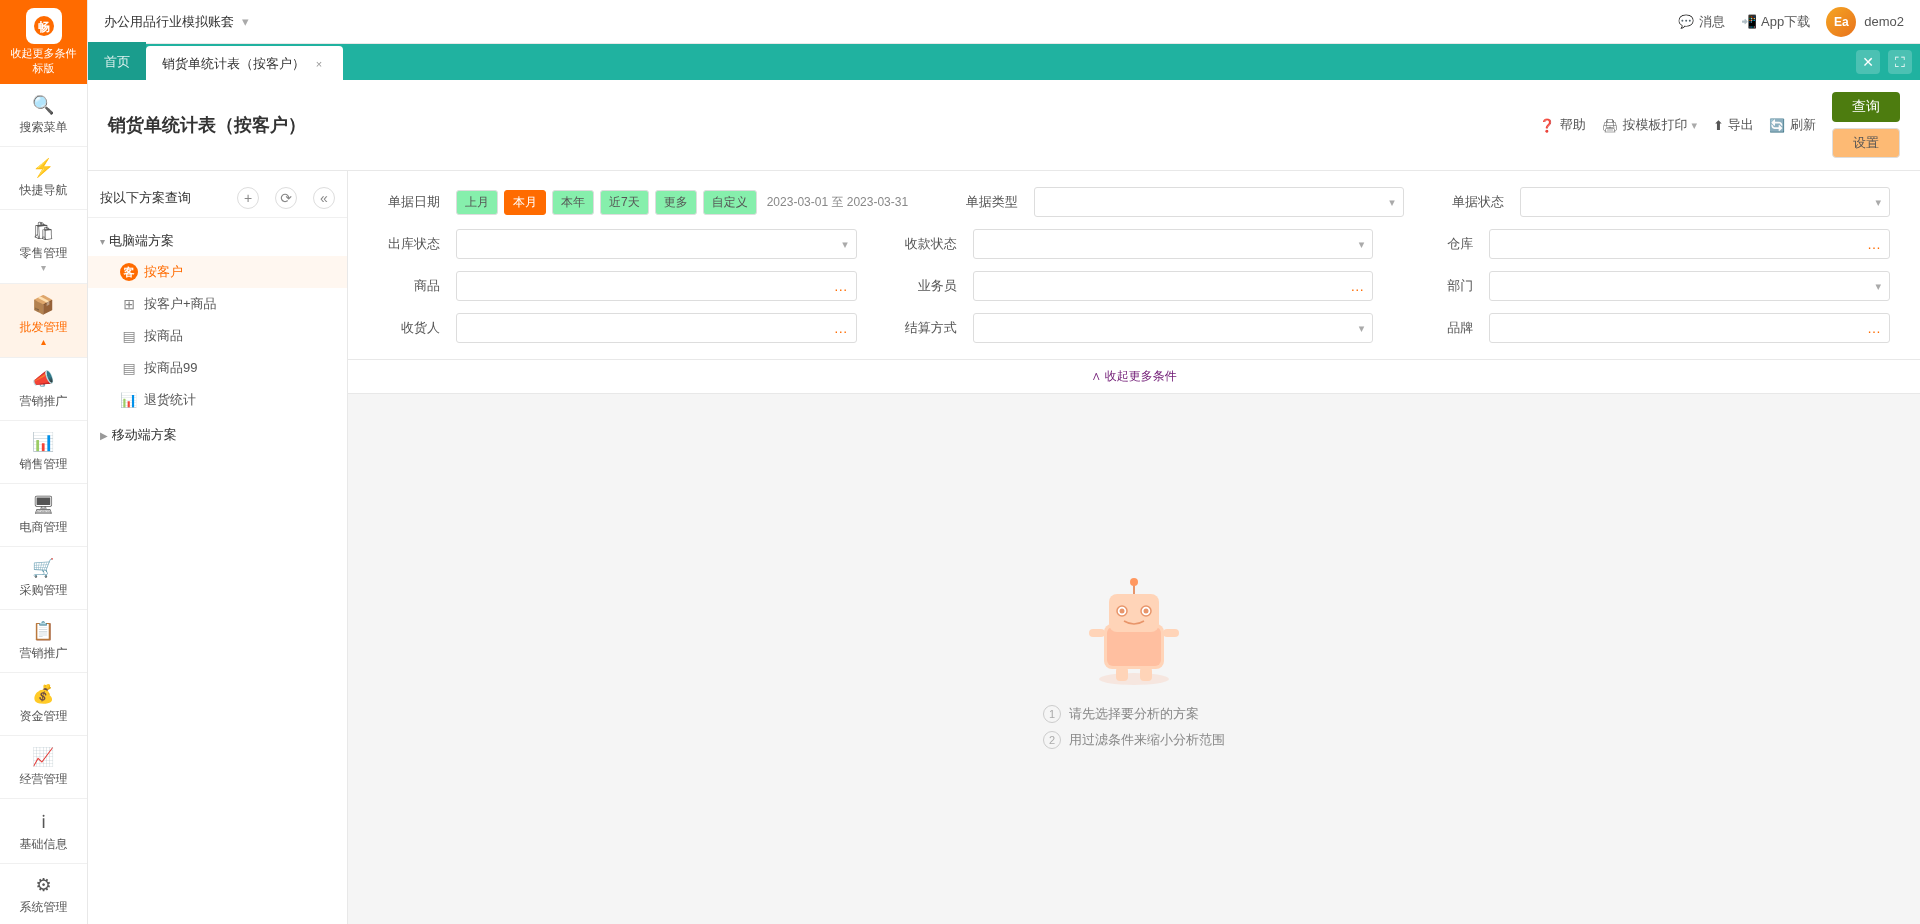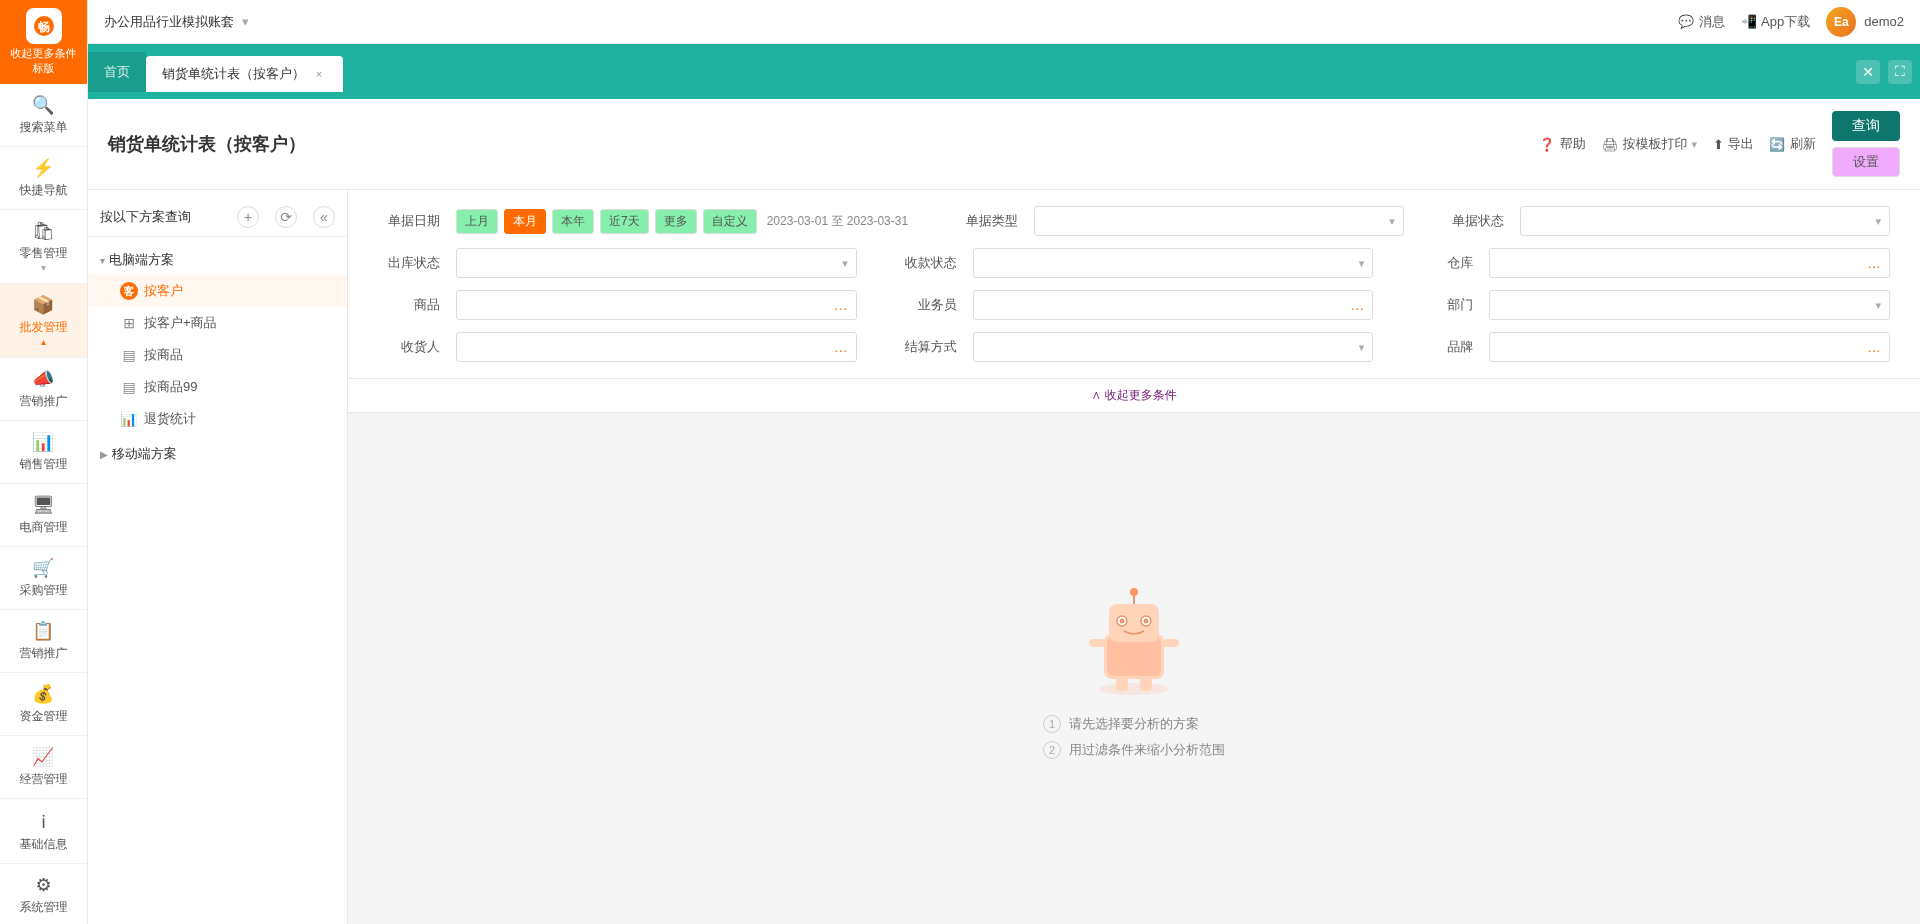"首页" .tabbar { height: 55px -> 36px }
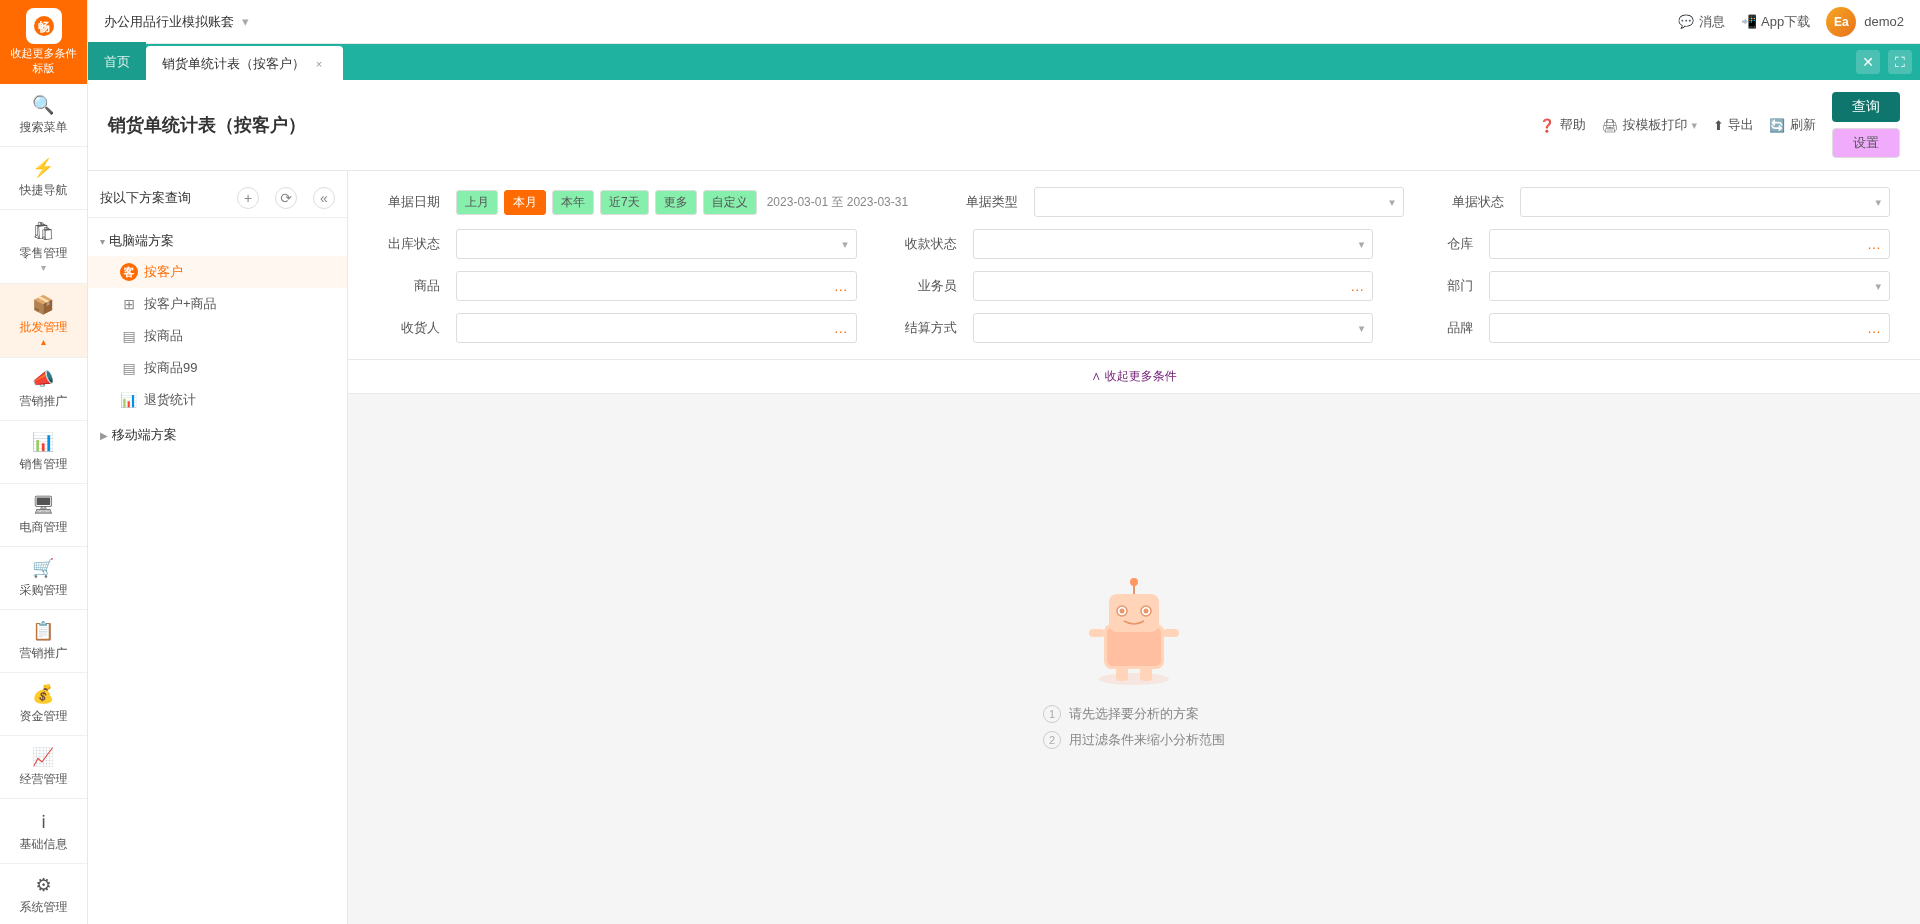"查询" .btn-primary { background: #0f766e -> #4d7c0f }
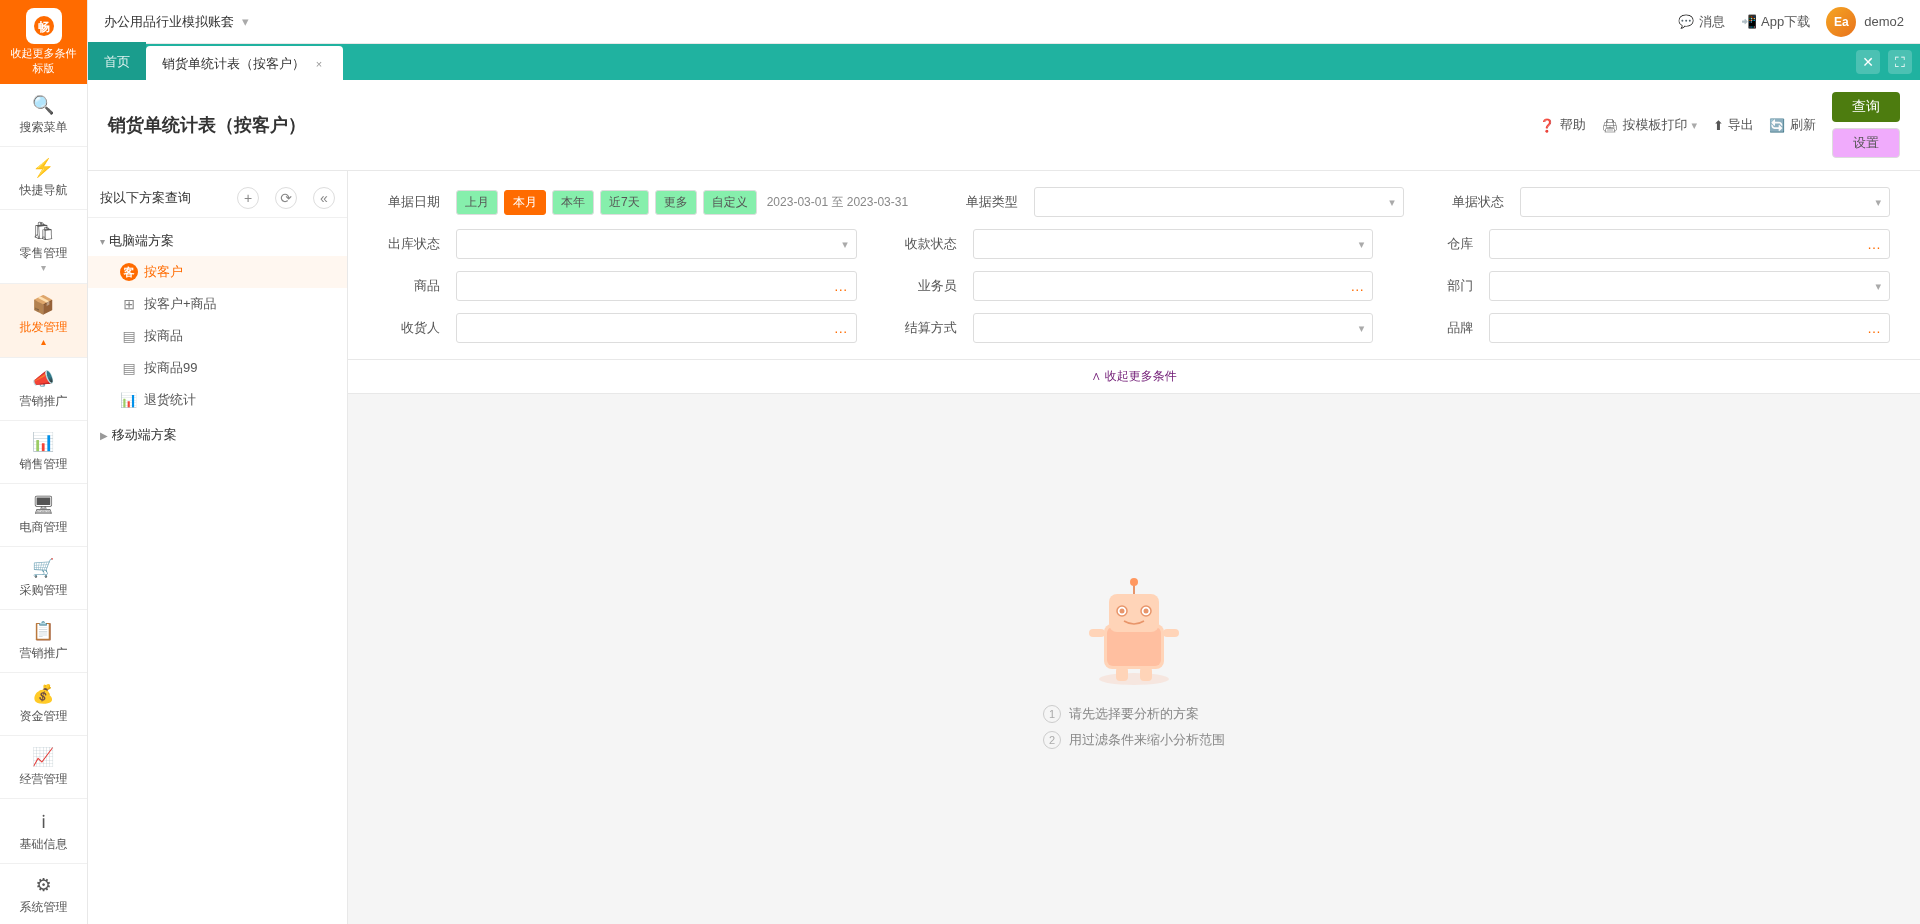"设置" .btn-secondary { background: #f0abfc -> #fdba74 }
